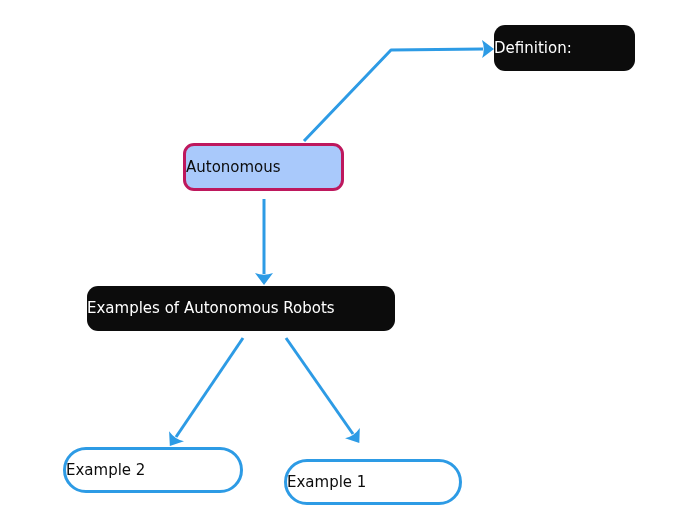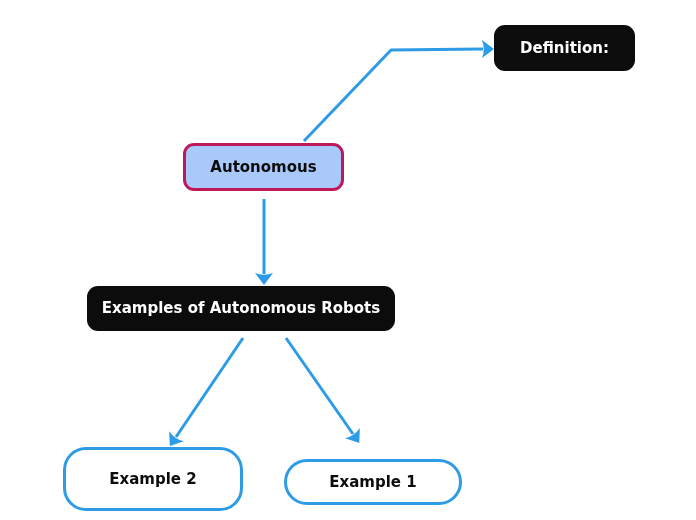"Definition:" .node { font-weight: bold -> normal; justify-content: center -> none }
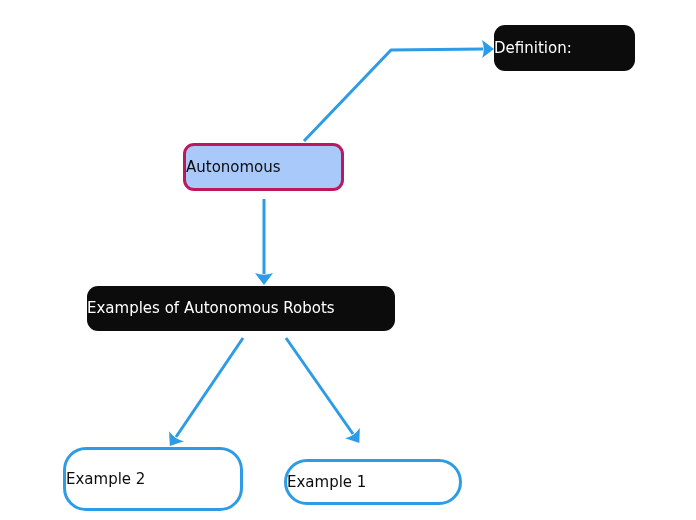"Example 2" #node-example2 { height: 64px -> 46px }
